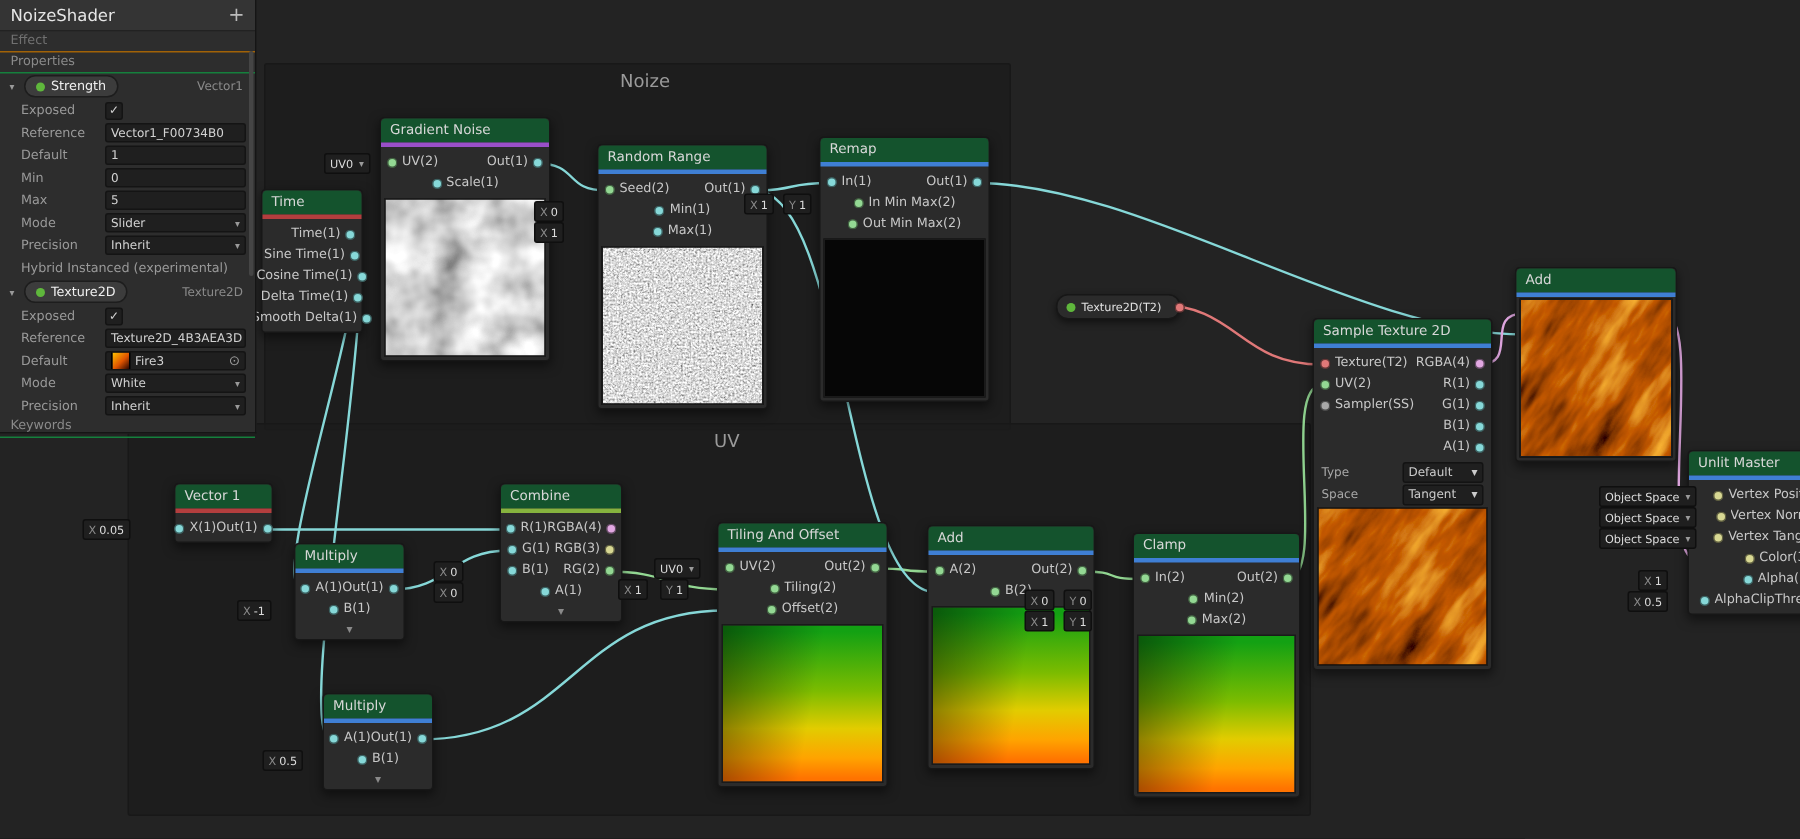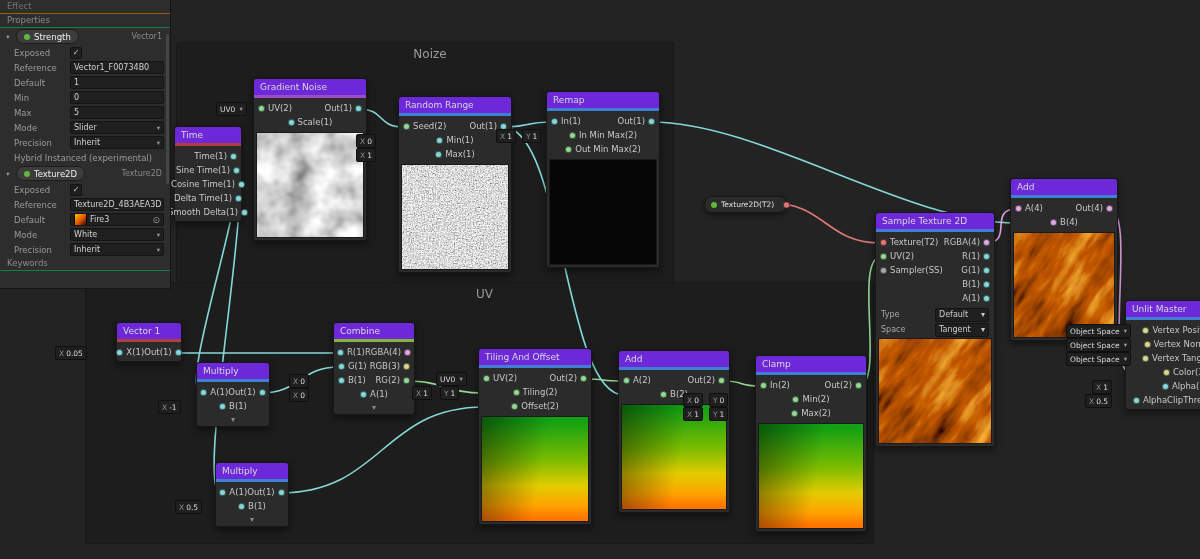"NoizeShader" div.panel-head { html: none -> <div> <span>NoizeShader</span> <span>+</span> </div> }
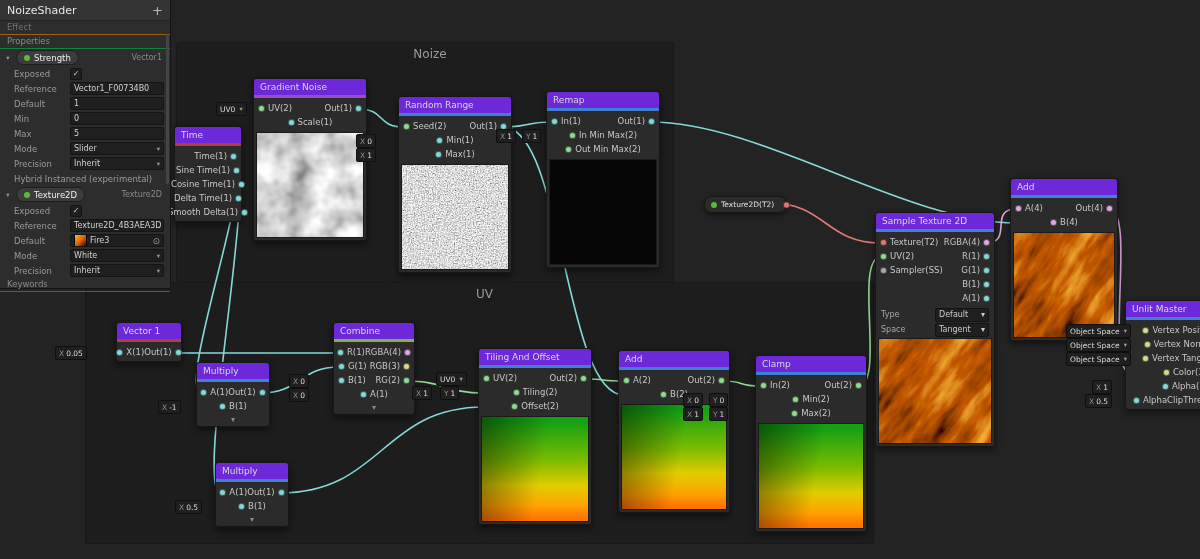"Gradient Noise" .nh { background: #6d28d9 -> #14532d }
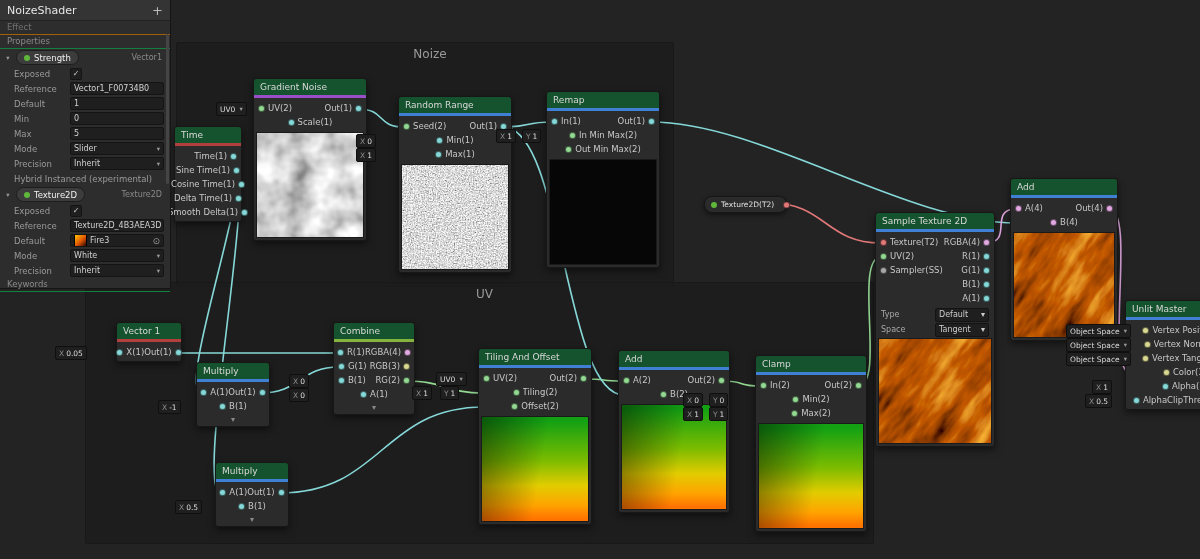"A(4)" div.nbody { html: <div> <div> <div> <span></span> <span>A(4)</span> </div> <div> <span>Out(4)</span> <span></span> </div> </div> <div> <div> <span></span> <span>B(4)</span> </div> </div> </div> -> none }
